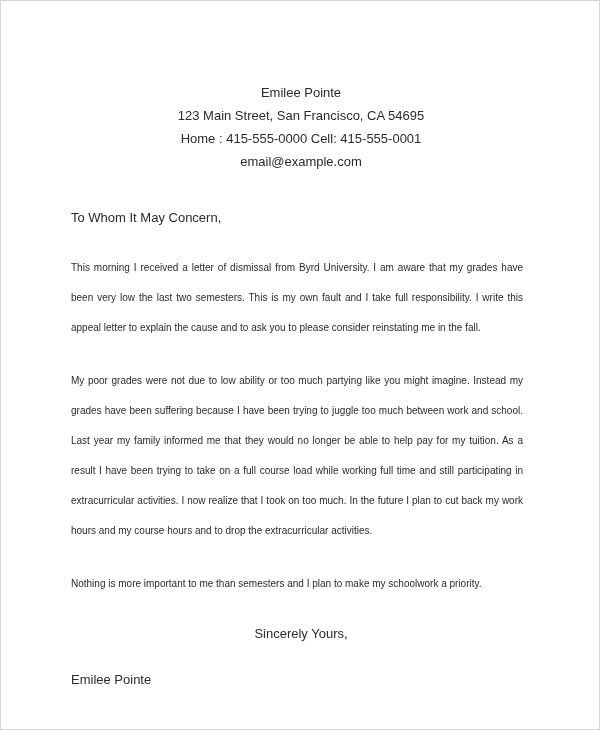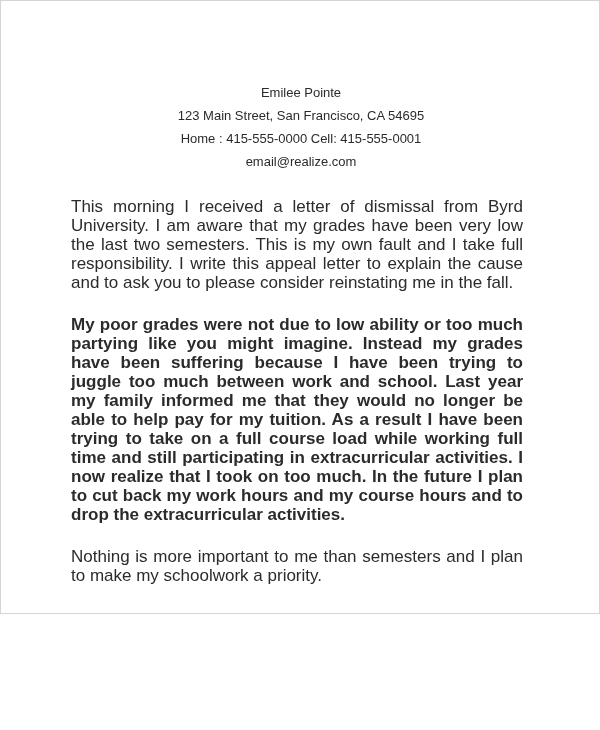"Emilee Pointe" .page { height: 614px -> 730px }
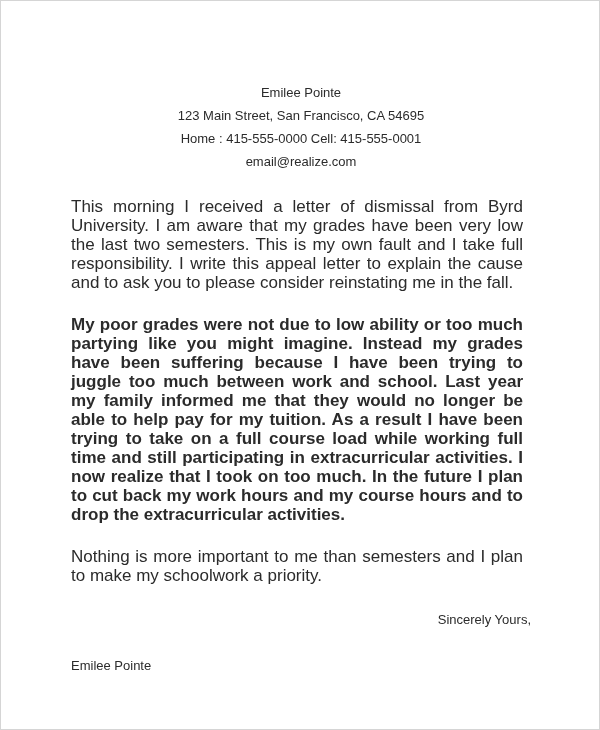"email@realize.com" div.line { text: email@realize.com -> email@example.com }
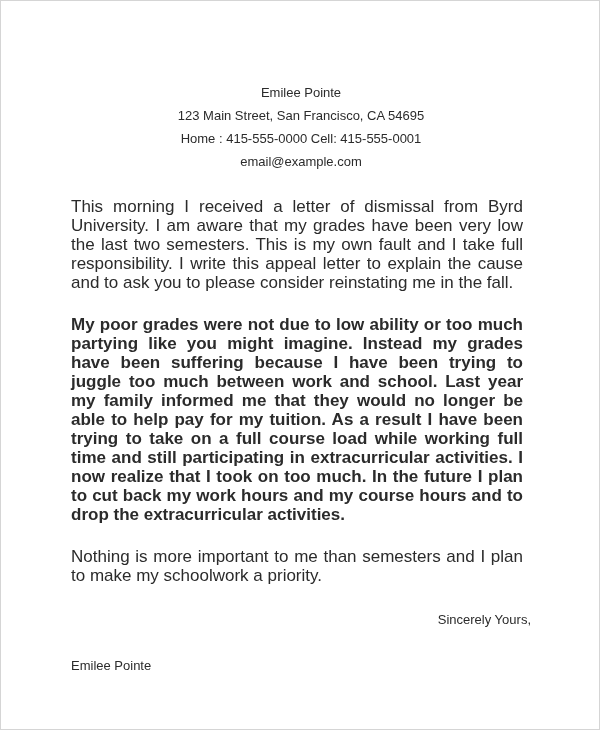"To Whom It May Concern," div.salutation { html: none -> <div>To Whom It May Concern,</div> }
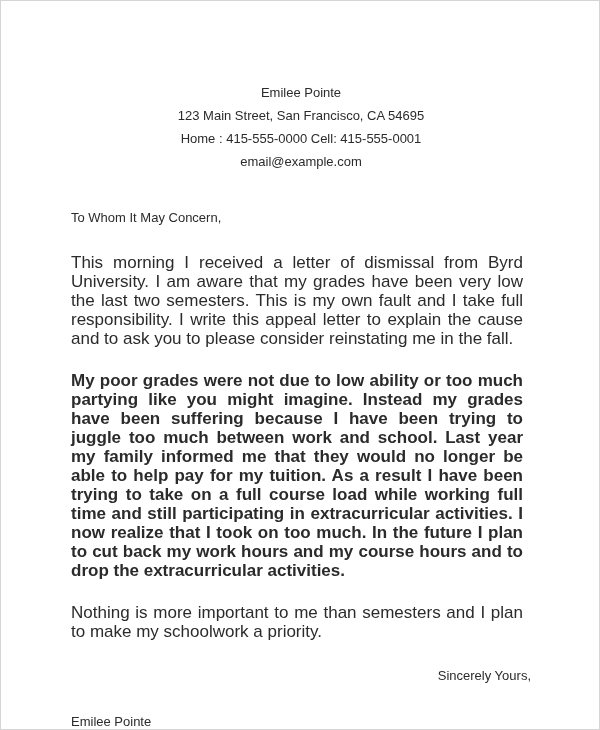"This morning I received a" .para { font-size: 17px -> 10px; line-height: 19px -> 30px }
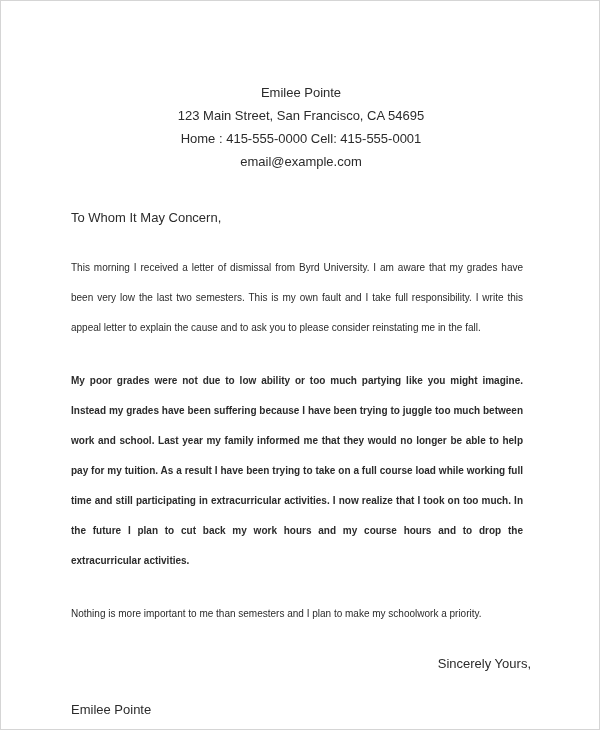"My poor grades were not" .para.last-of-body { font-weight: bold -> none }
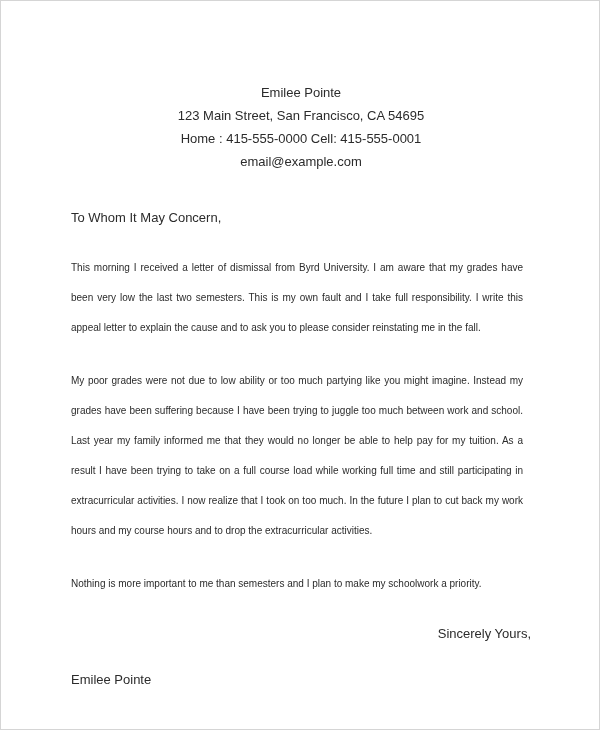"Sincerely Yours," .closing-line { text-align: right -> center }
